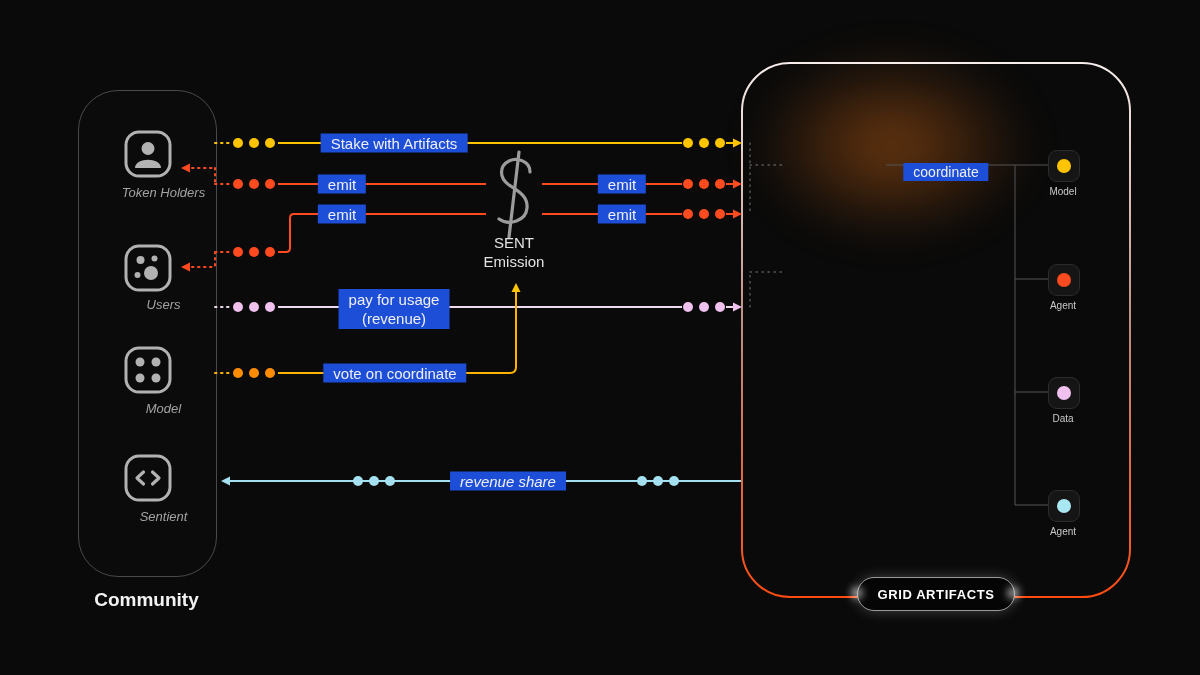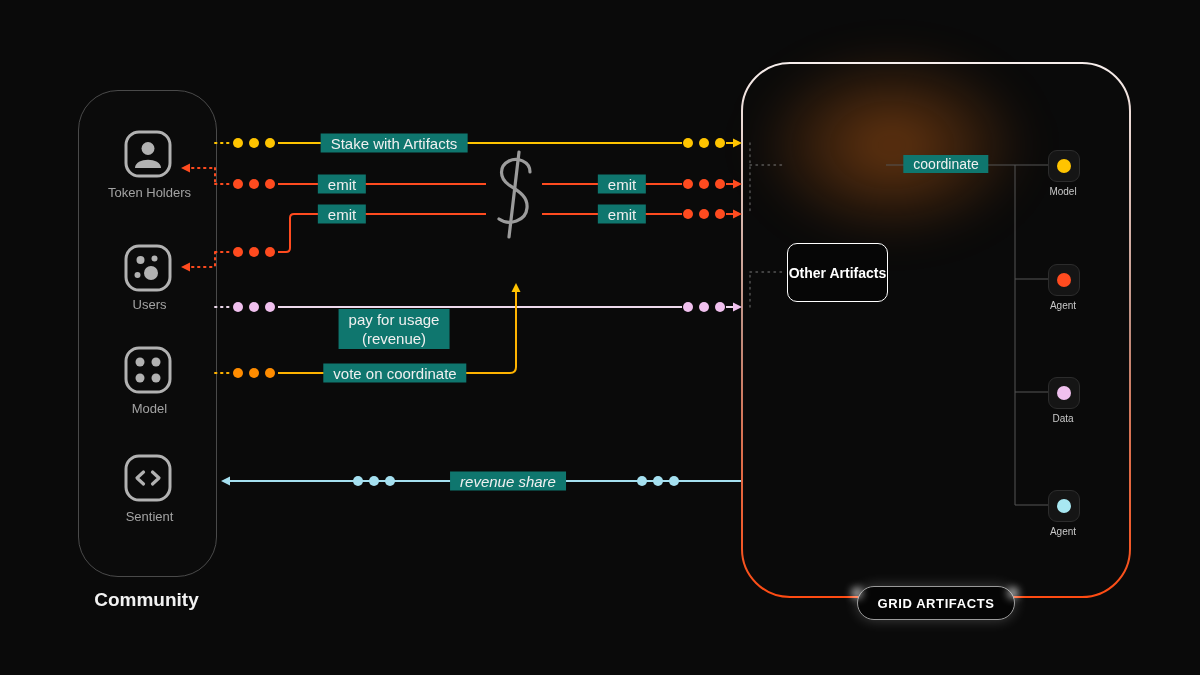"Stake with Artifacts" .flow-label { background: #0f766e -> #1d4ed8 }
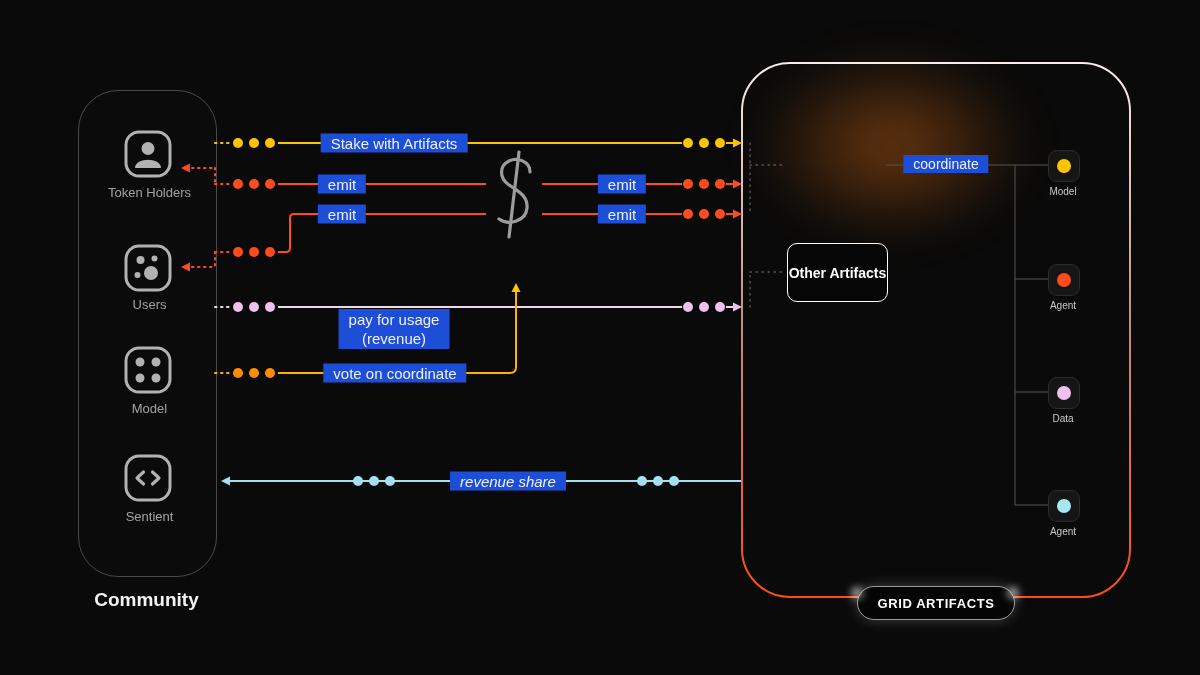"coordinate" span.flow-label { top: 164px -> 172px }
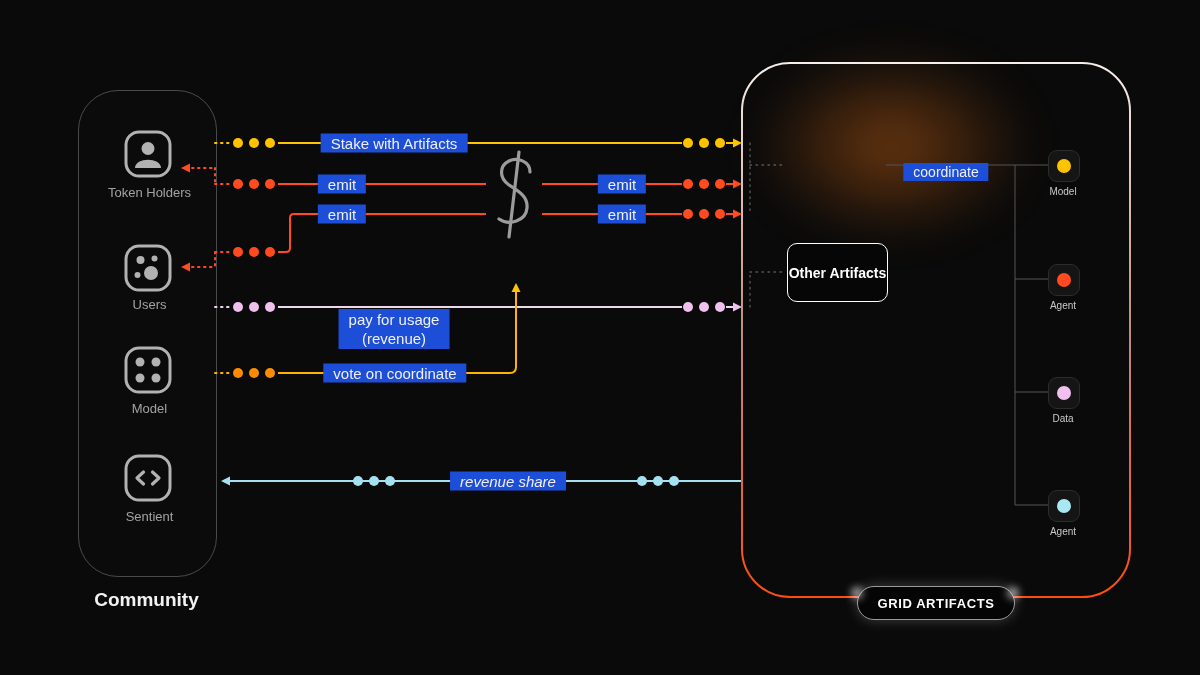"Token Holders" .member-label { font-style: none -> italic; left: 2px -> 16px }
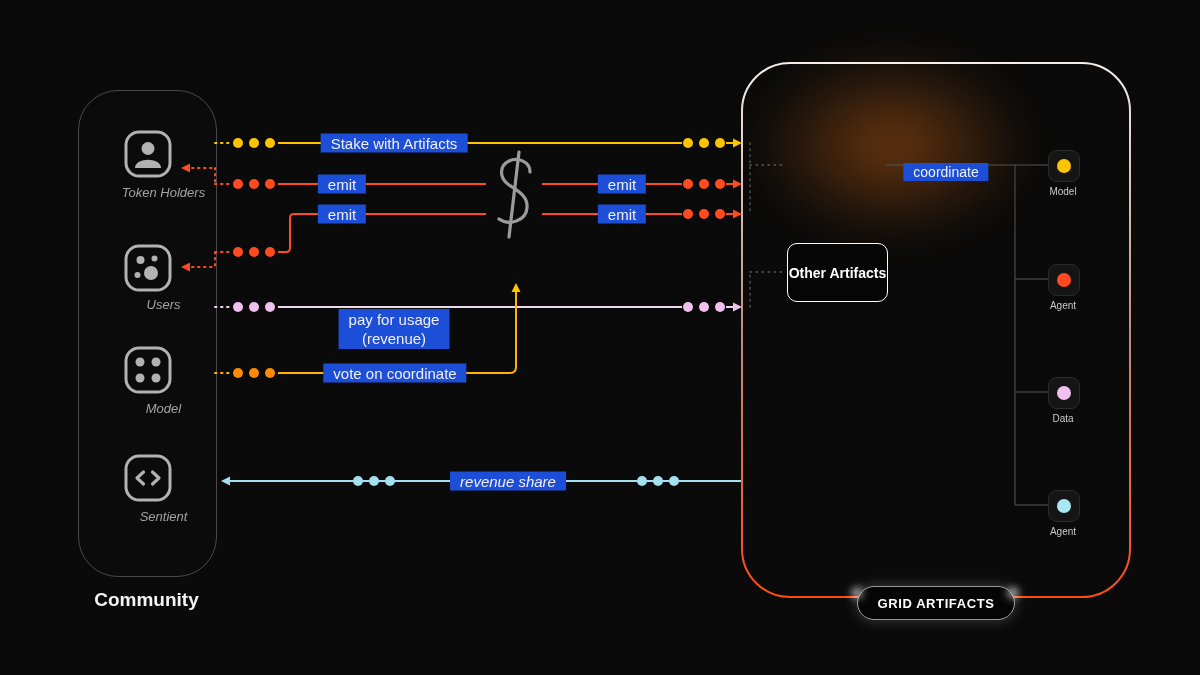"SENT" div.emission-label { html: none -> <div> <div>SENT</div> <div>Emission</div> </div> }
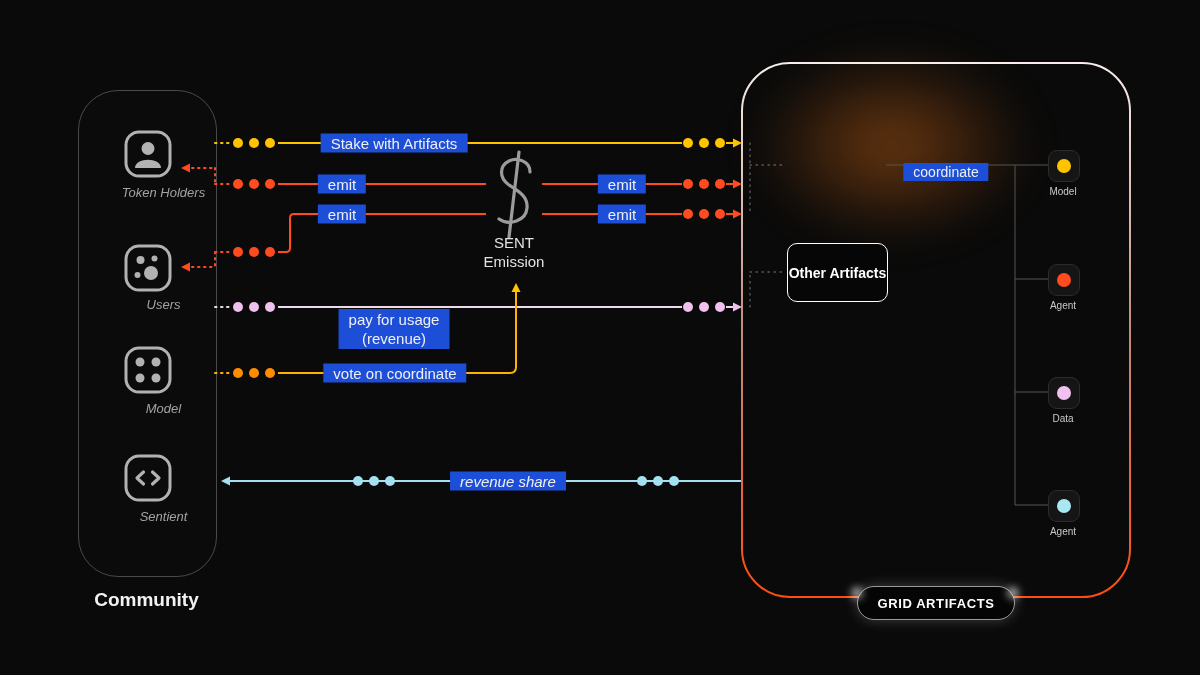"Other Artifacts" div.artifacts-box { html: <div> <span>Other Artifacts</span> </div> -> none }
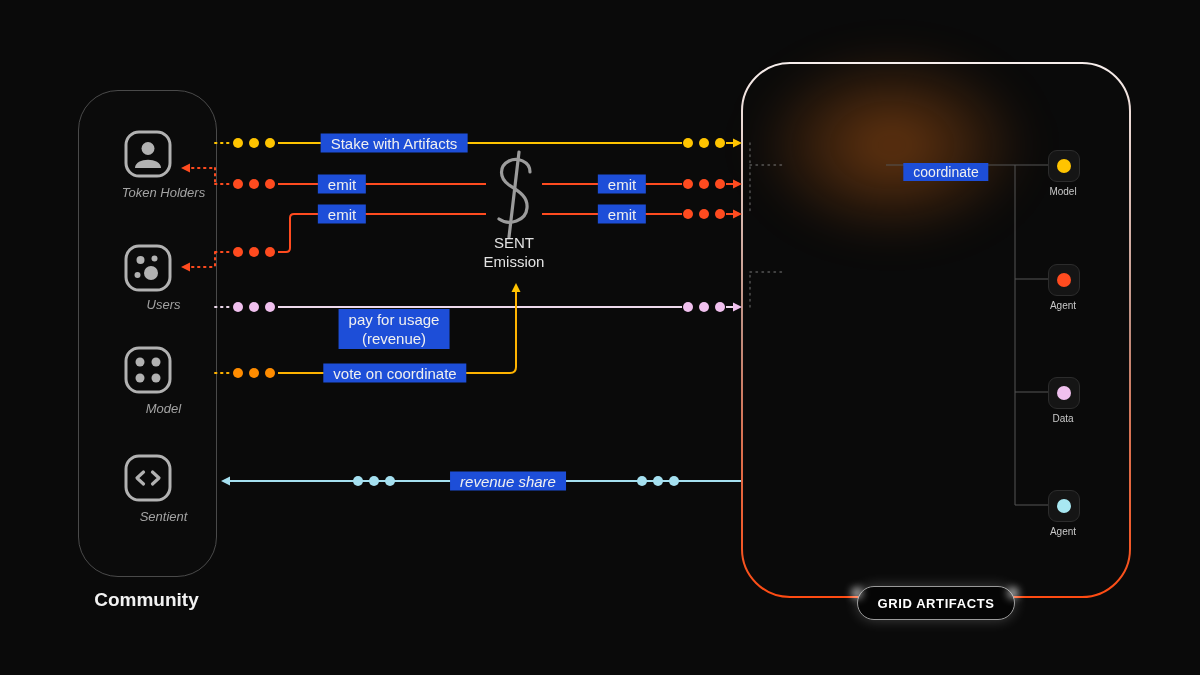"pay for usage" .flow-label.two-line { margin-top: 20px -> none }
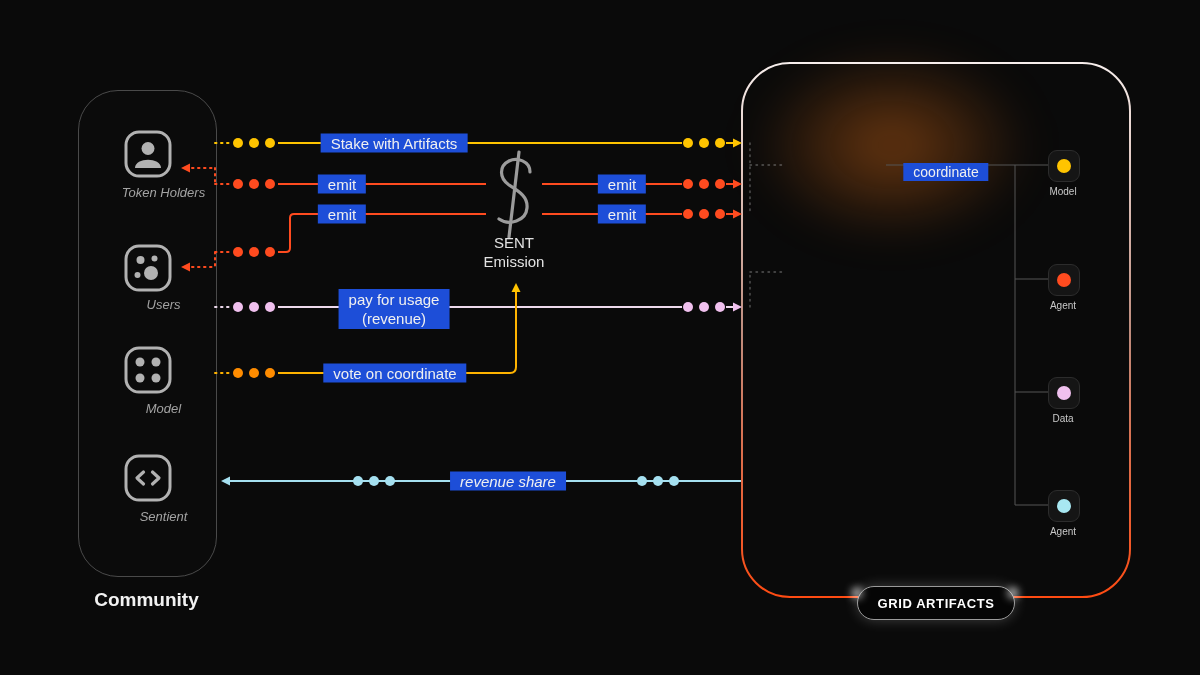"GRID ARTIFACTS" .badge { margin-top: 9px -> none }
